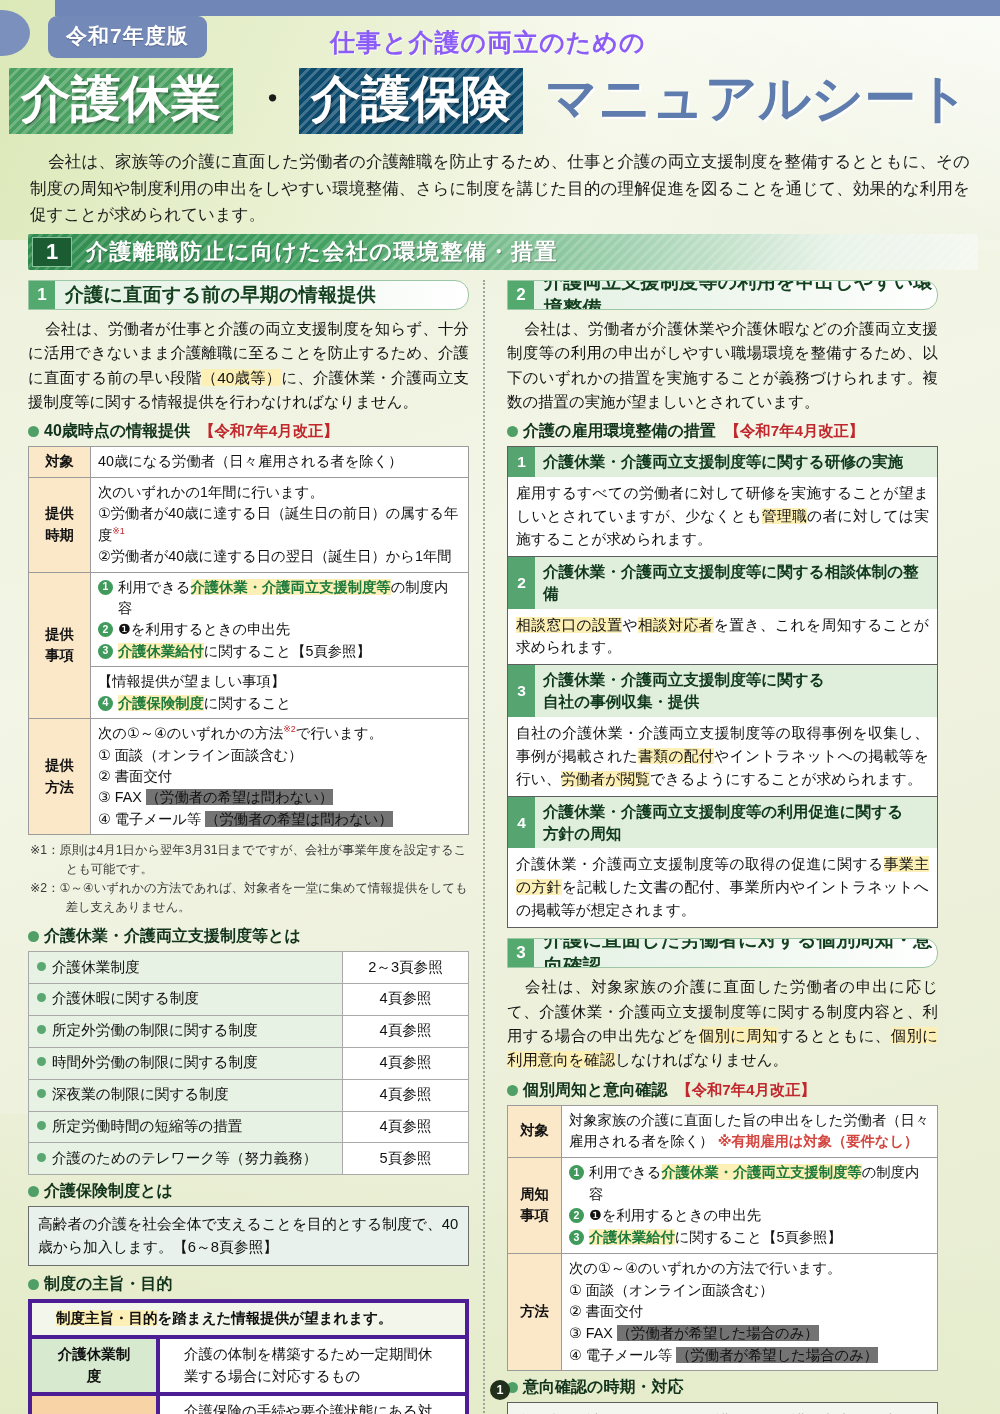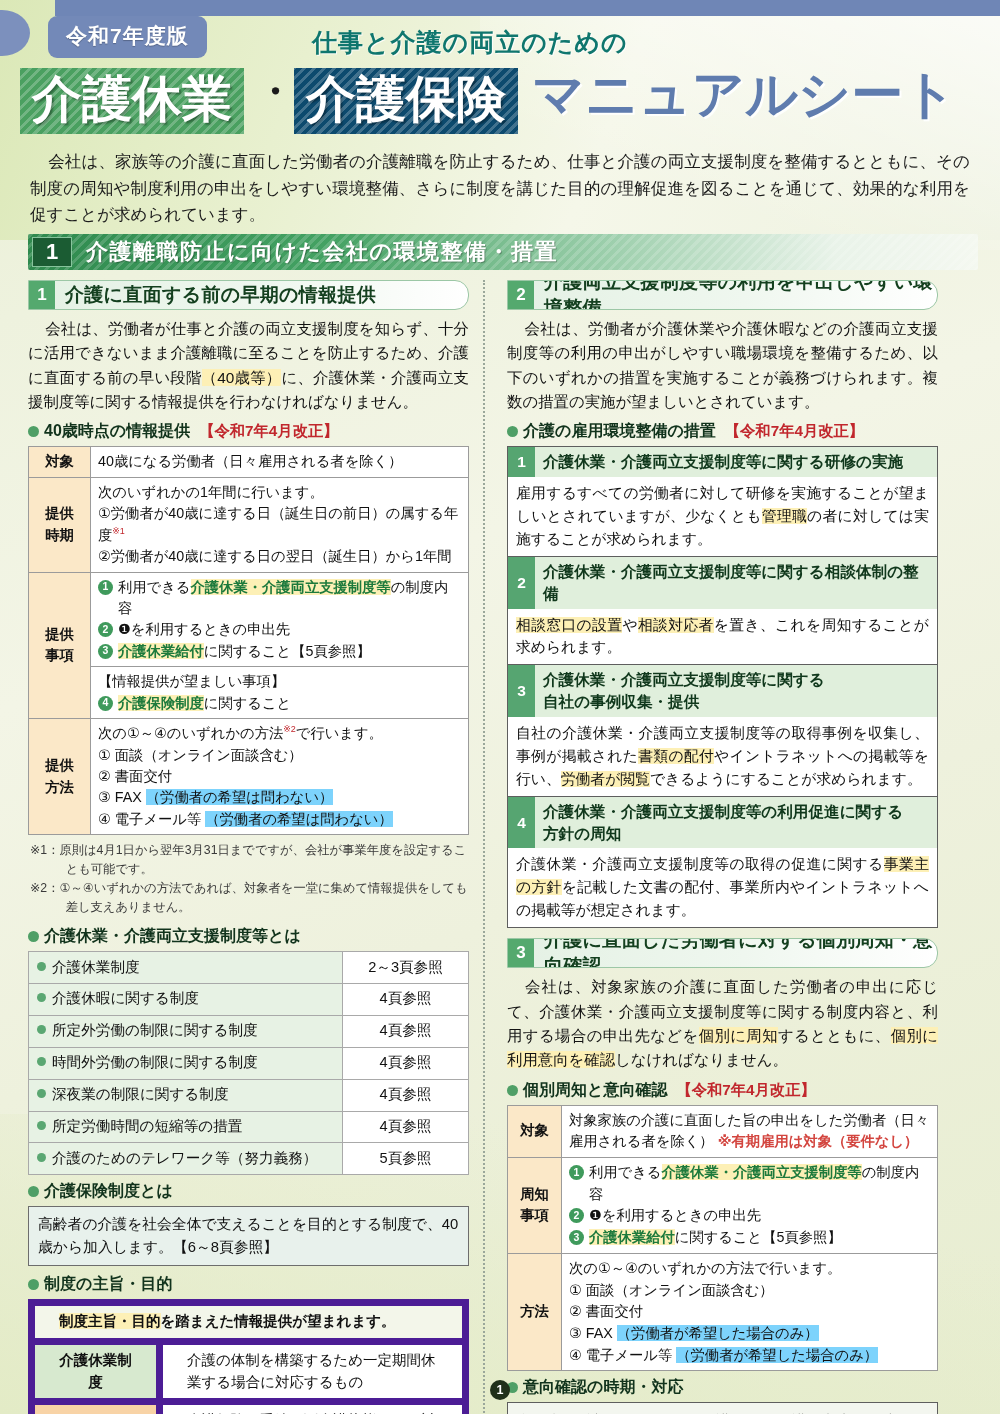"仕事と介護の両立のための" .title-kicker { color: #0f766e -> #8b5cf6; left: 312px -> 330px }
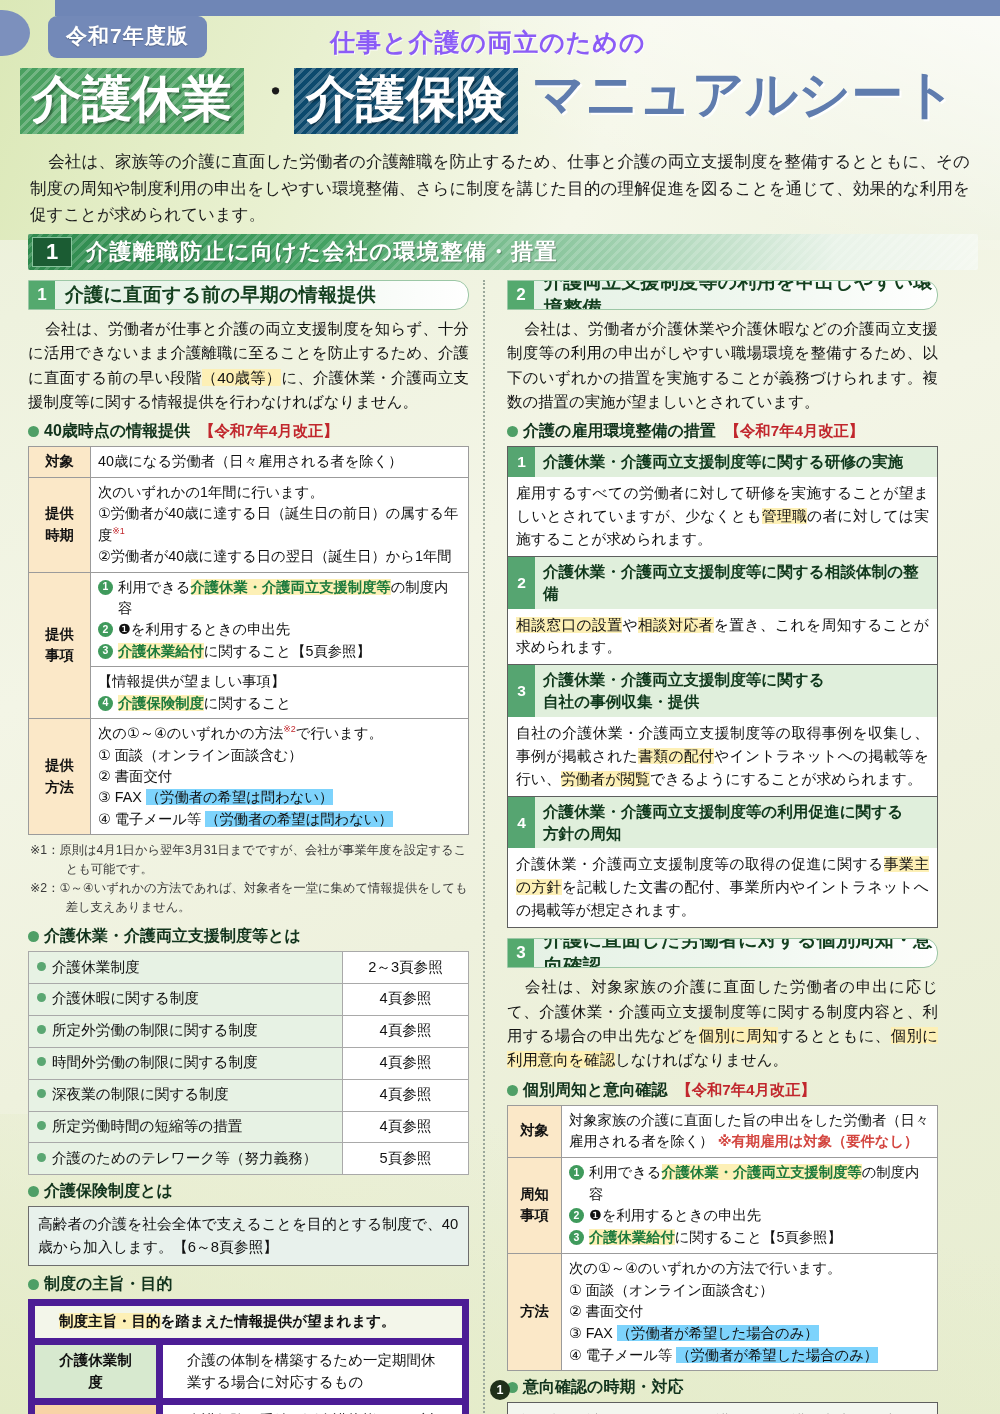"介護休業" .title-row { align-items: none -> center; gap: 8px -> 16px; left: 20px -> 9px }
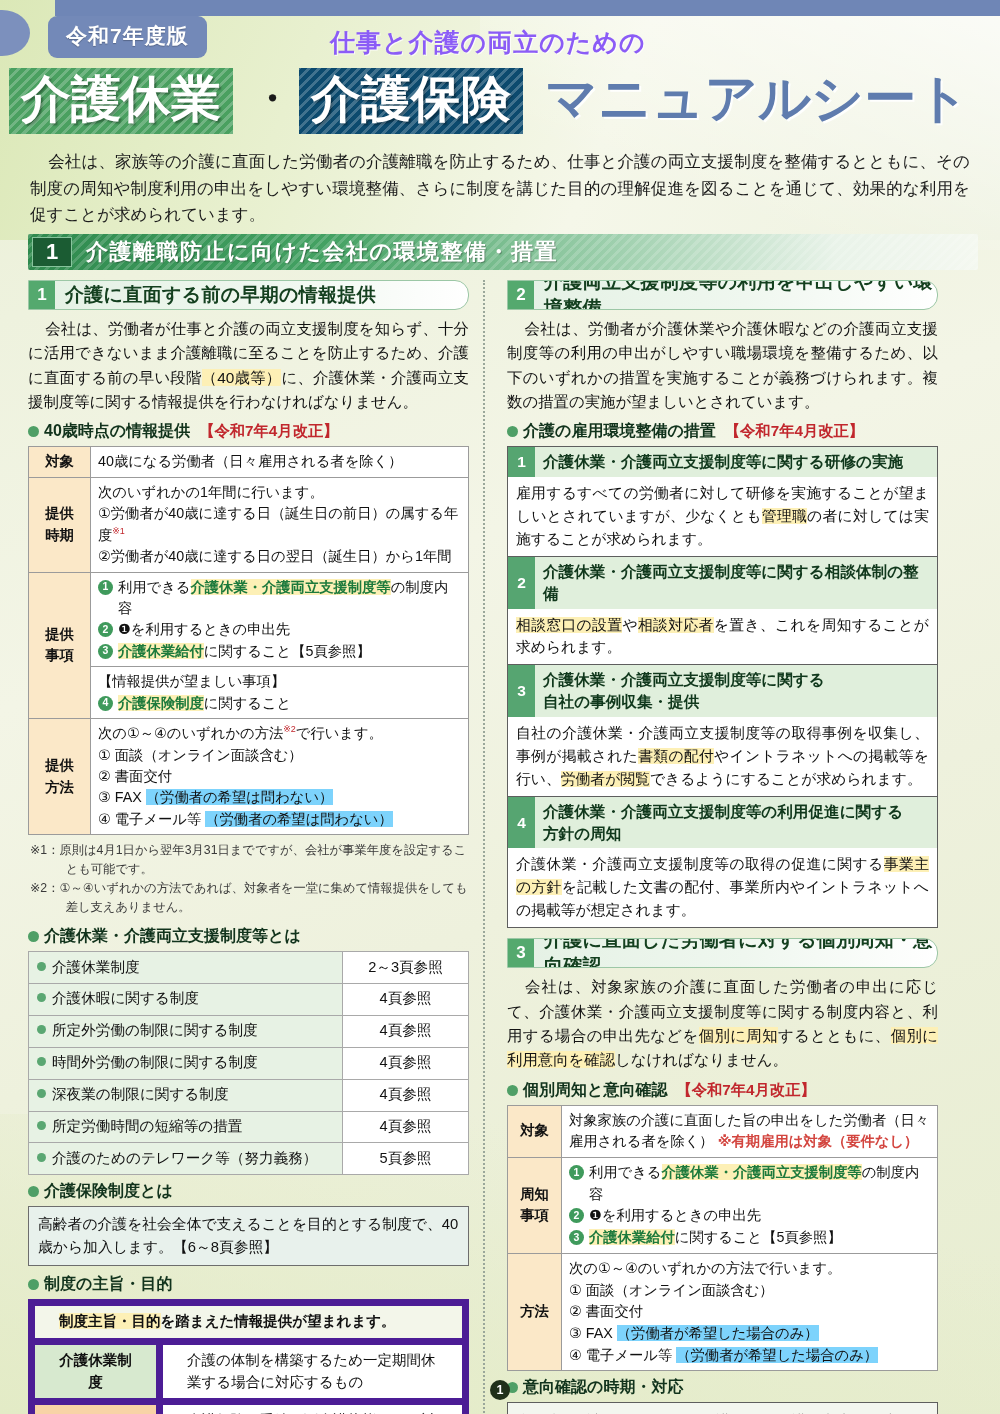"（労働者の希望は問わない）" .hl-y { background: #7dd3fc -> #737373 }
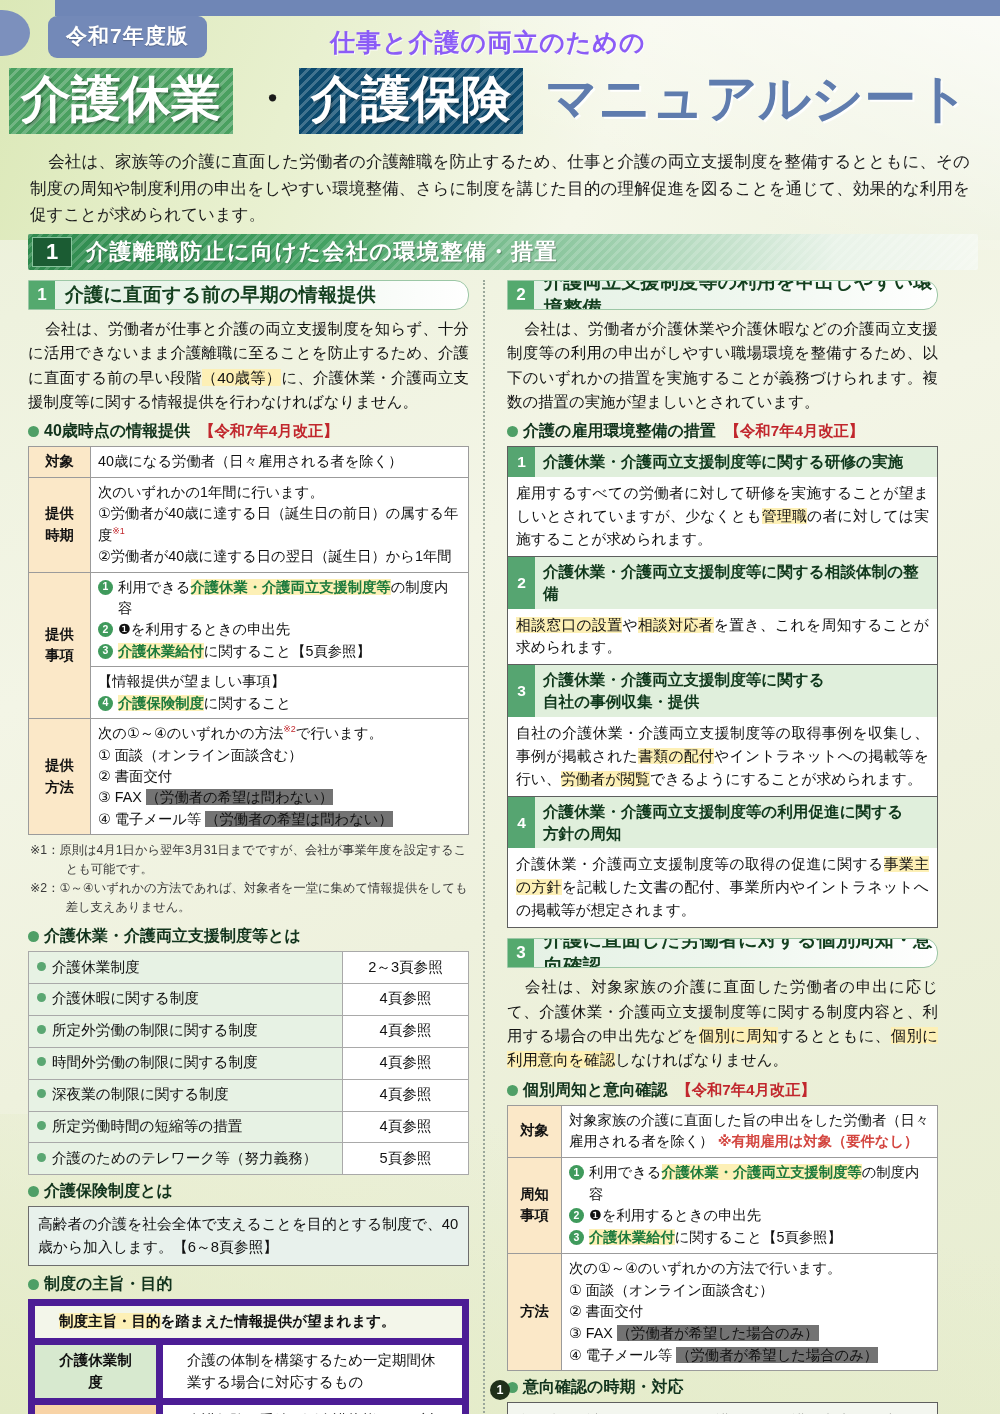"制度主旨・目的を踏まえた情報提供が望まれます。" .pur-tb td { border: 7px solid #4c1d95 -> 4px solid #4c1d95 }
